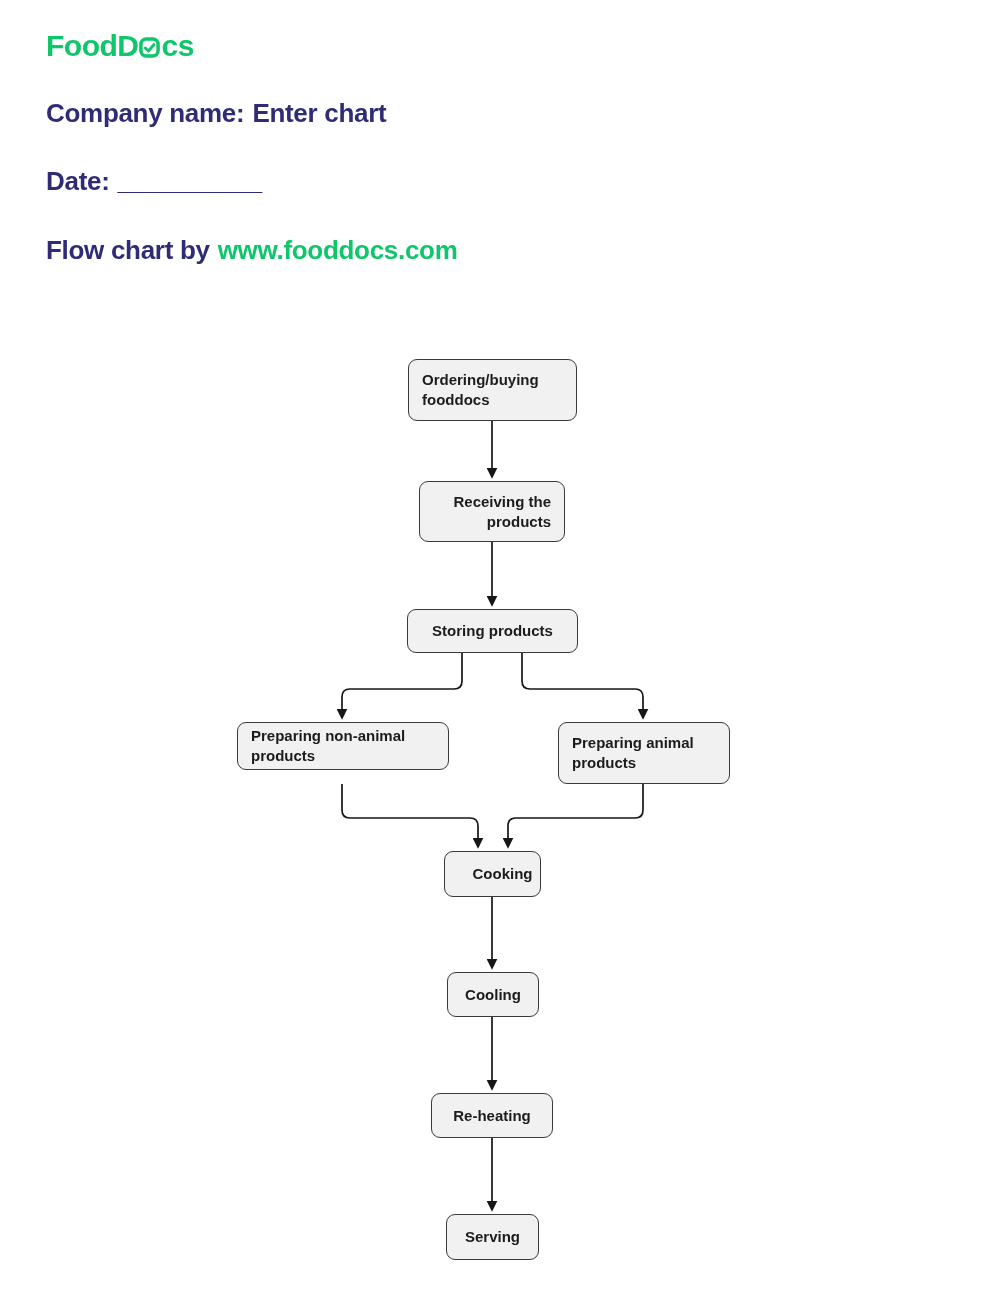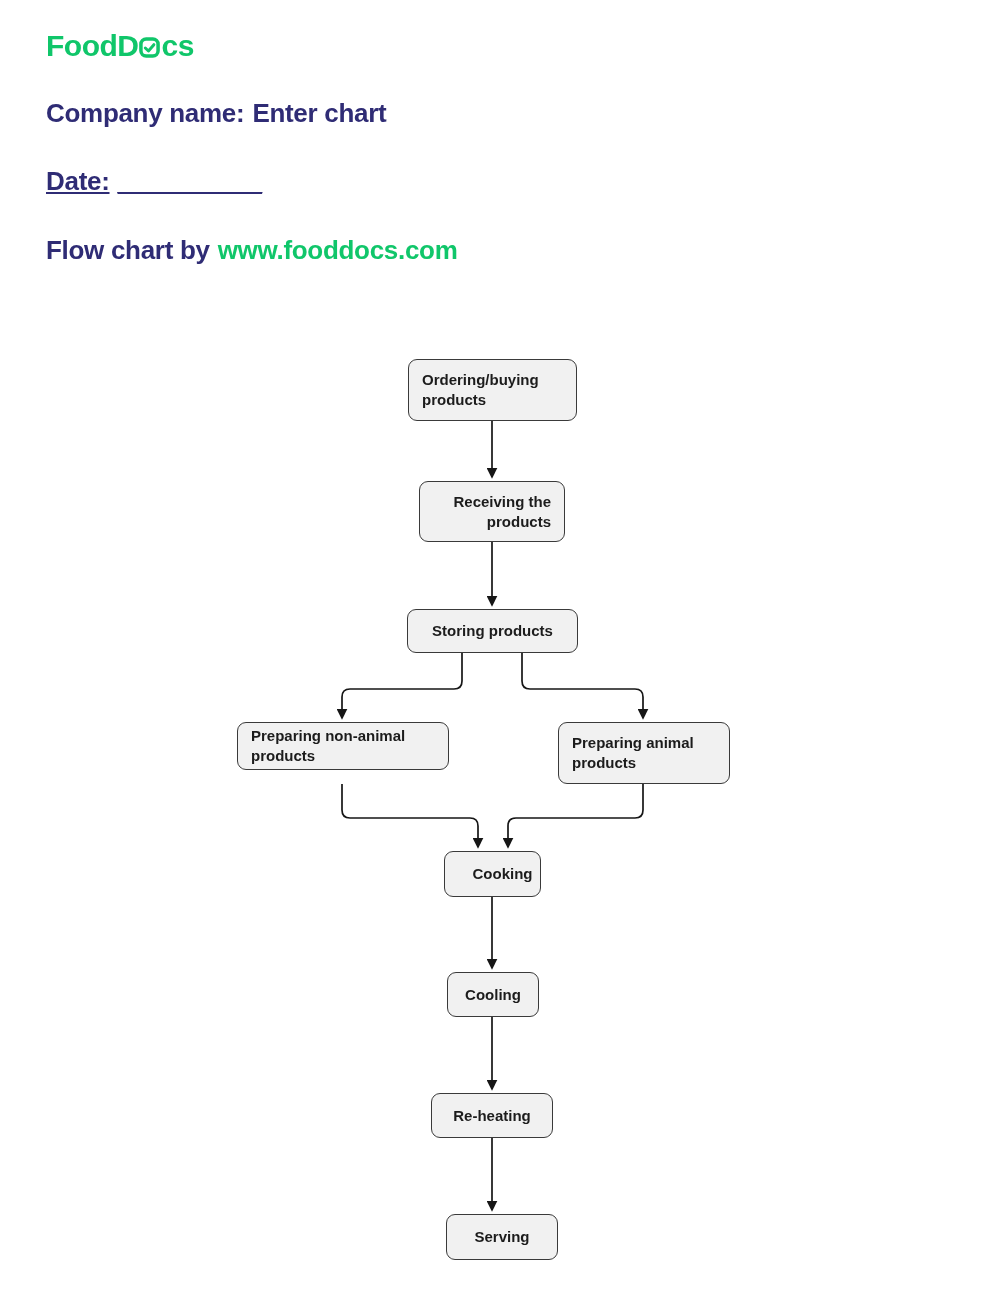"Date: __________" .date-line { text-decoration: underline -> none }
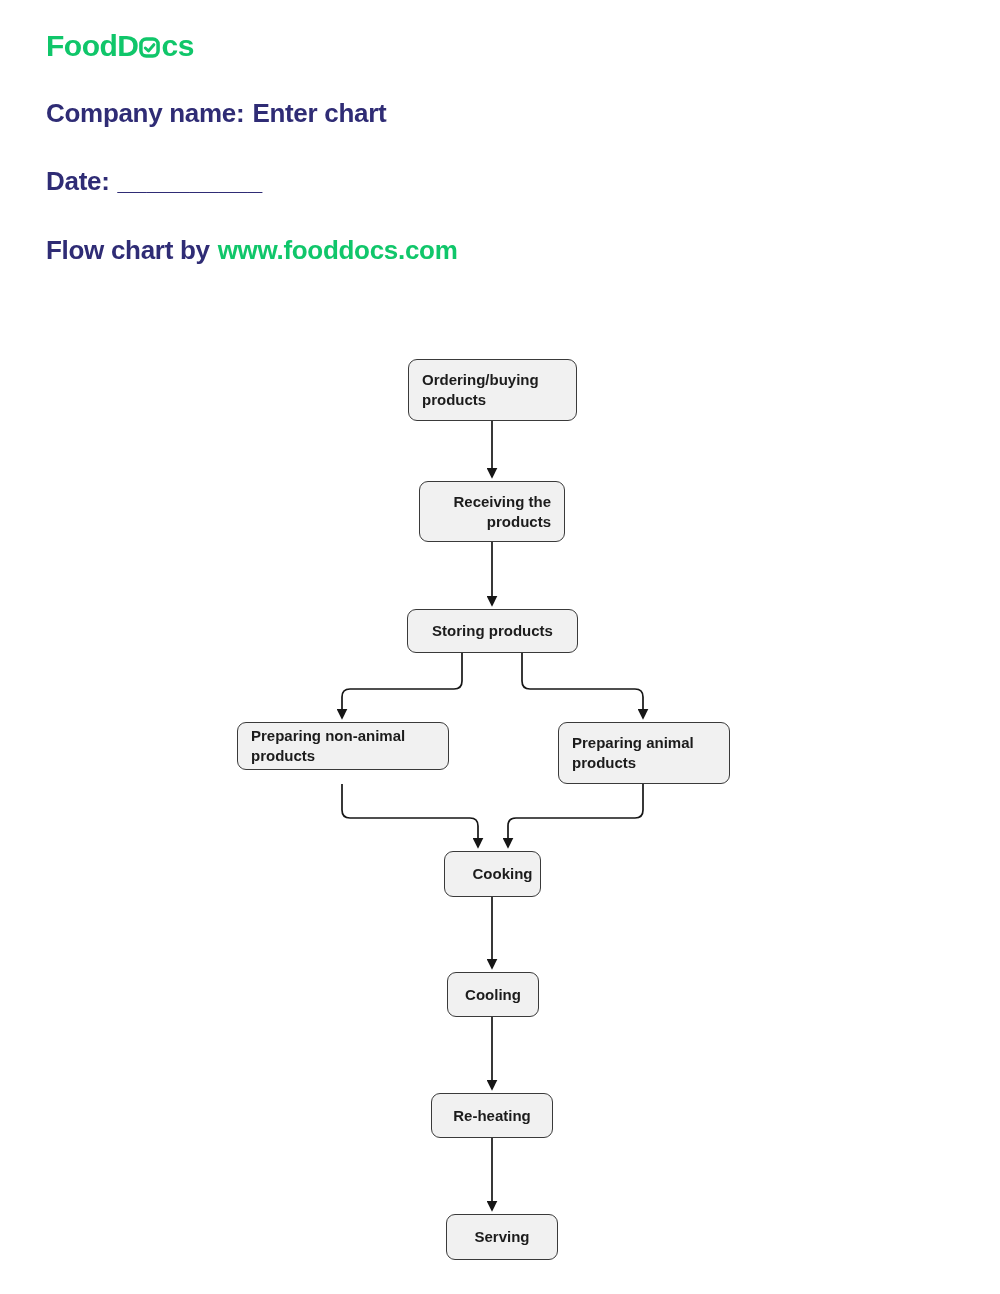"Ordering/buying products" div.node { text: products -> fooddocs }
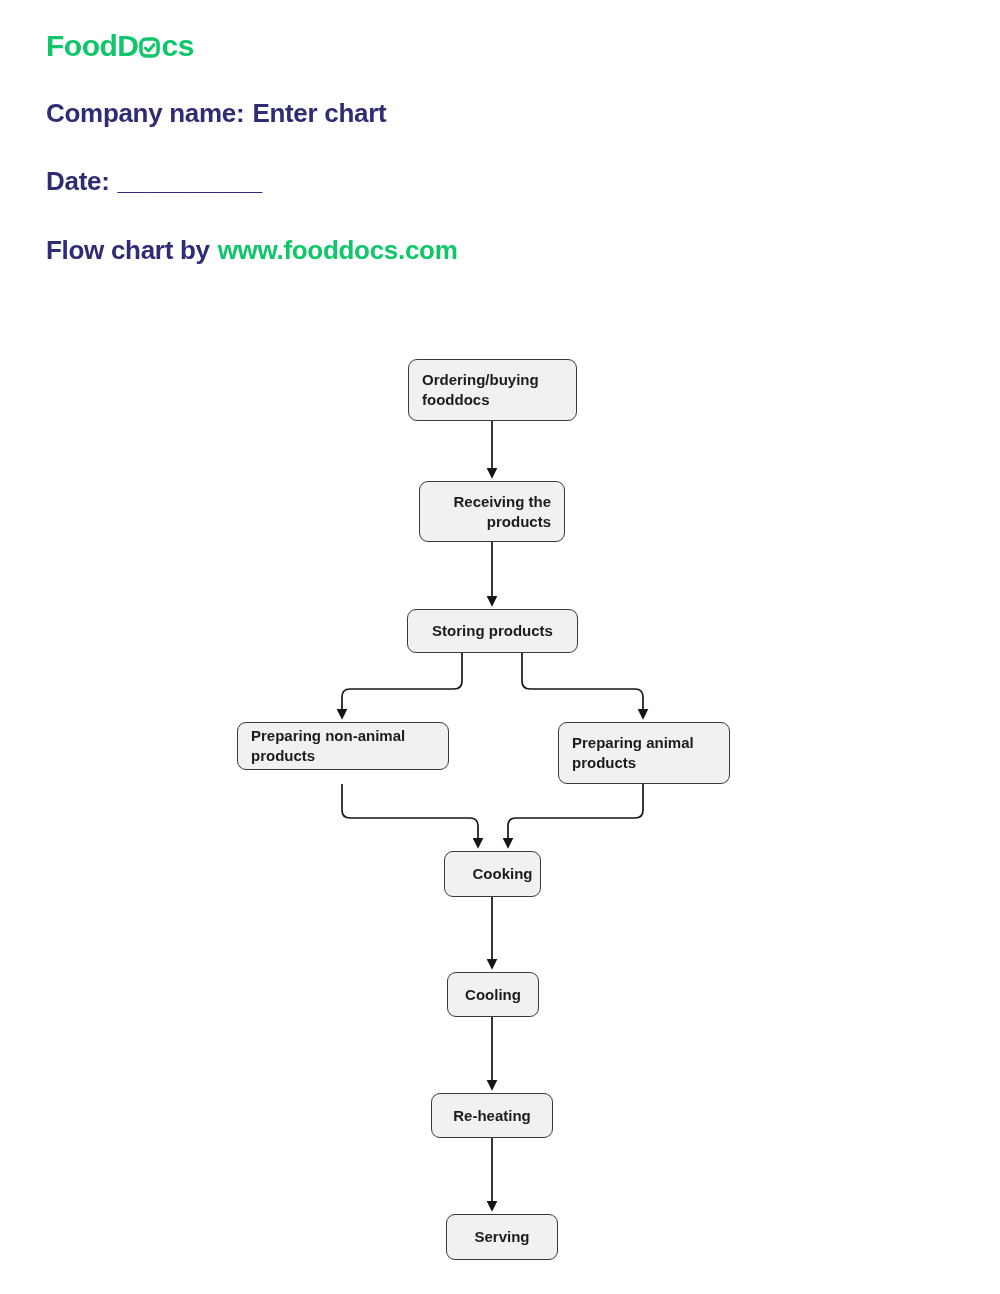"Serving" #node-serving { width: 112px -> 93px }
